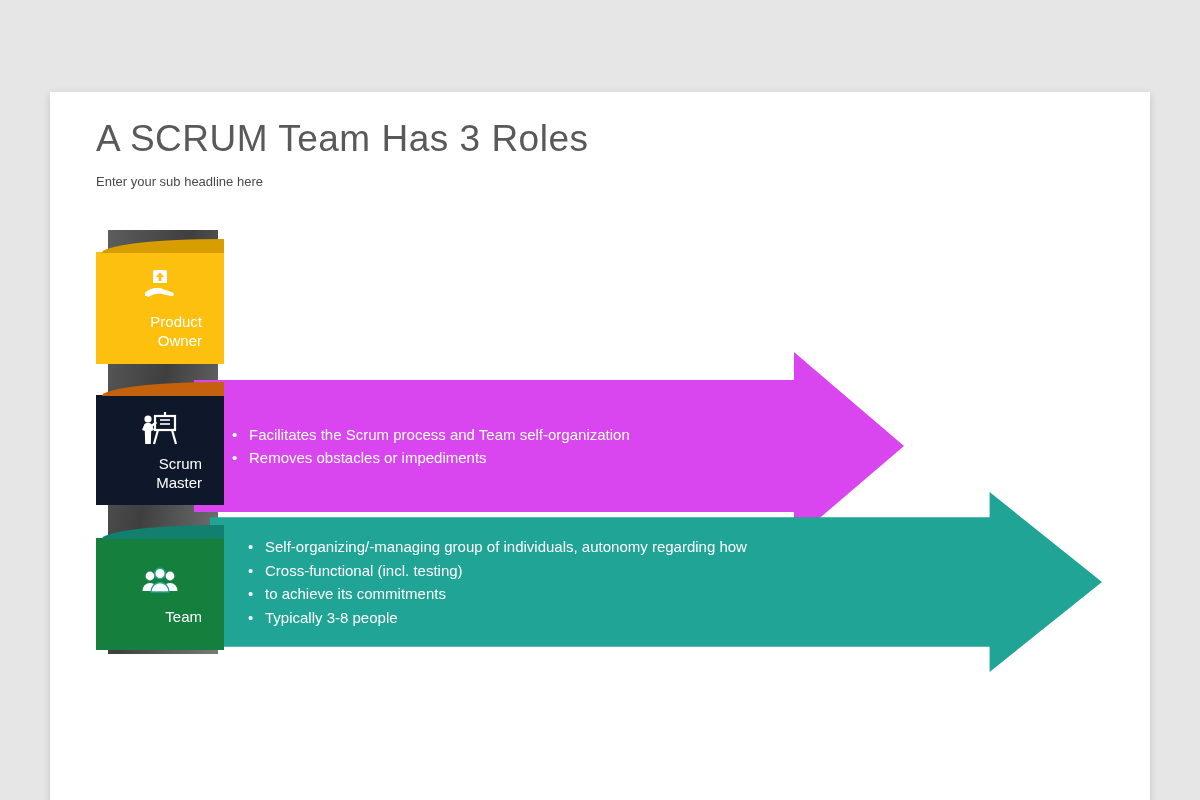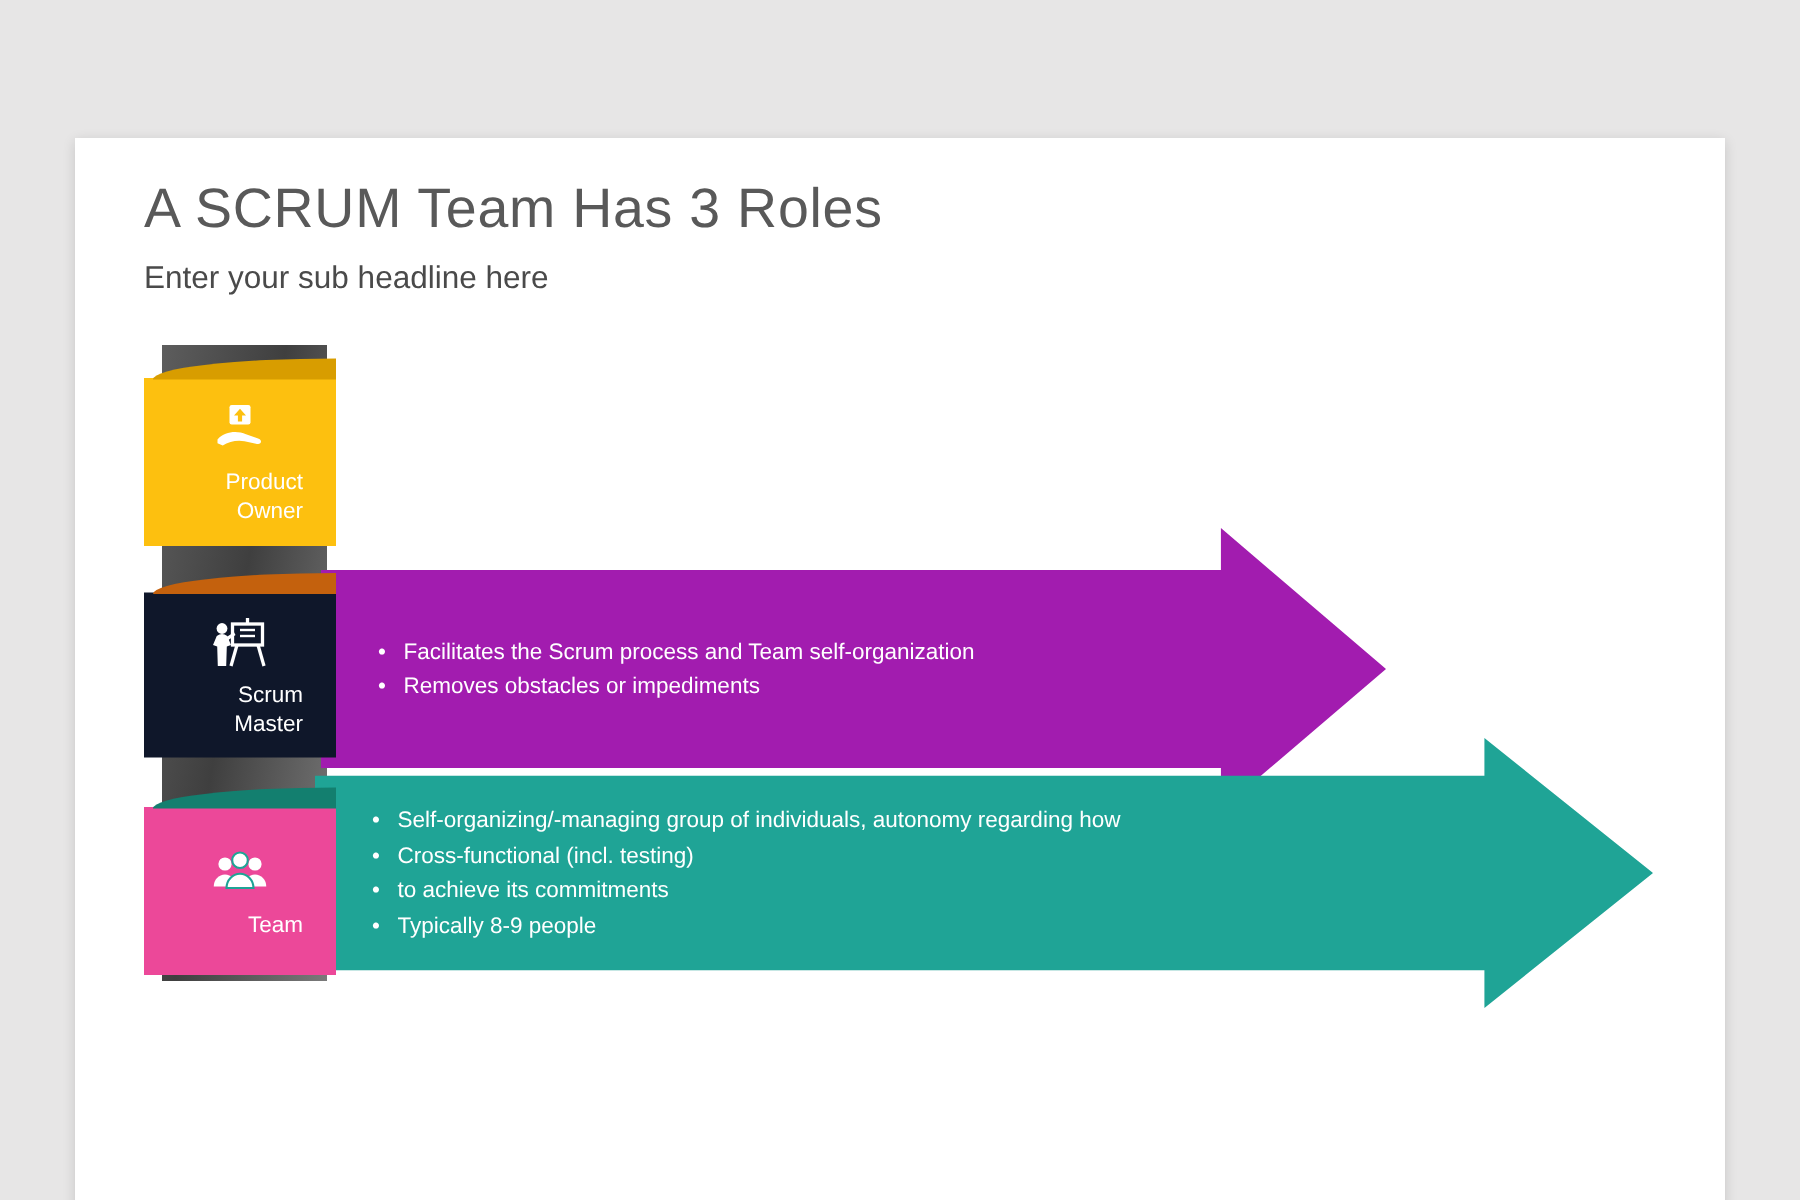"Enter your sub headline here" .subtitle { font-size: 21px -> 13px }
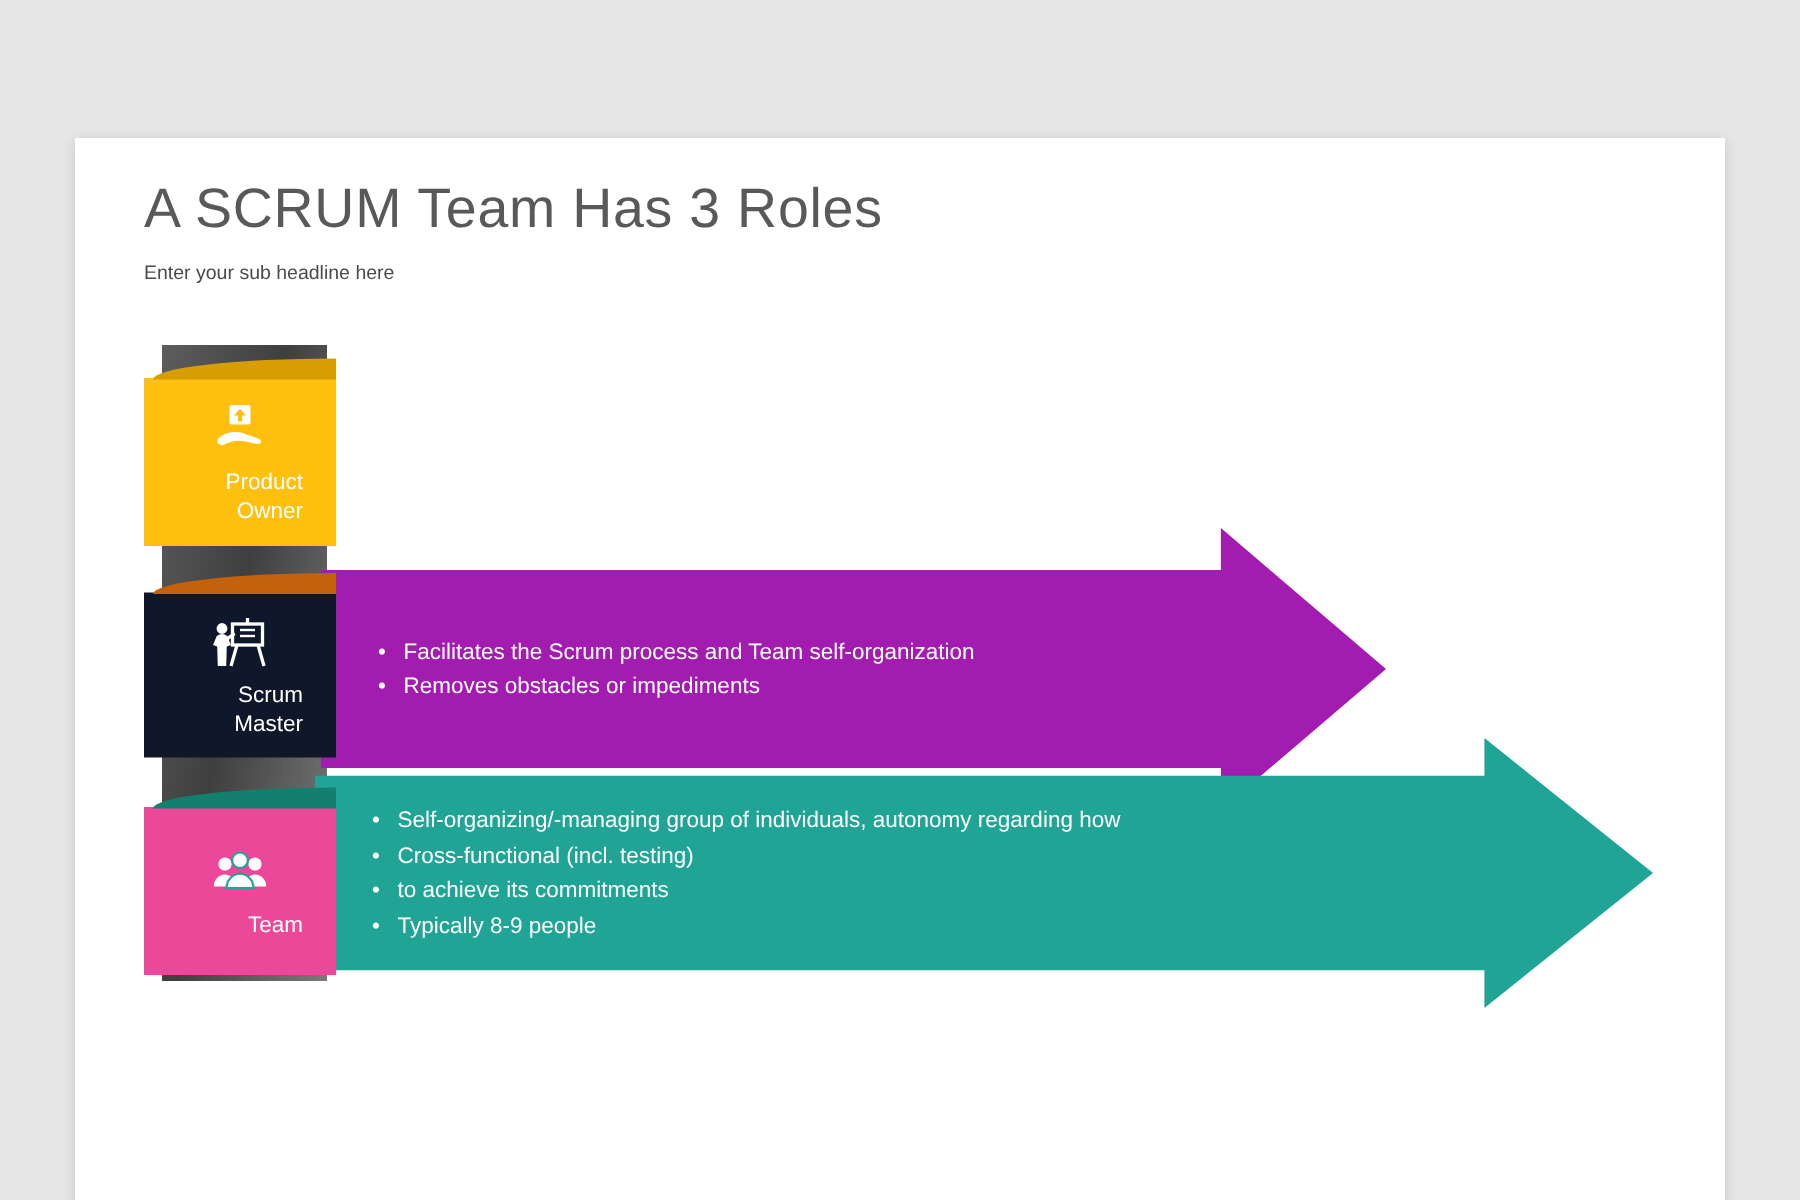"Facilitates the Scrum process and" .arrow-2 { background: #a21caf -> #d946ef; left: 164px -> 144px }
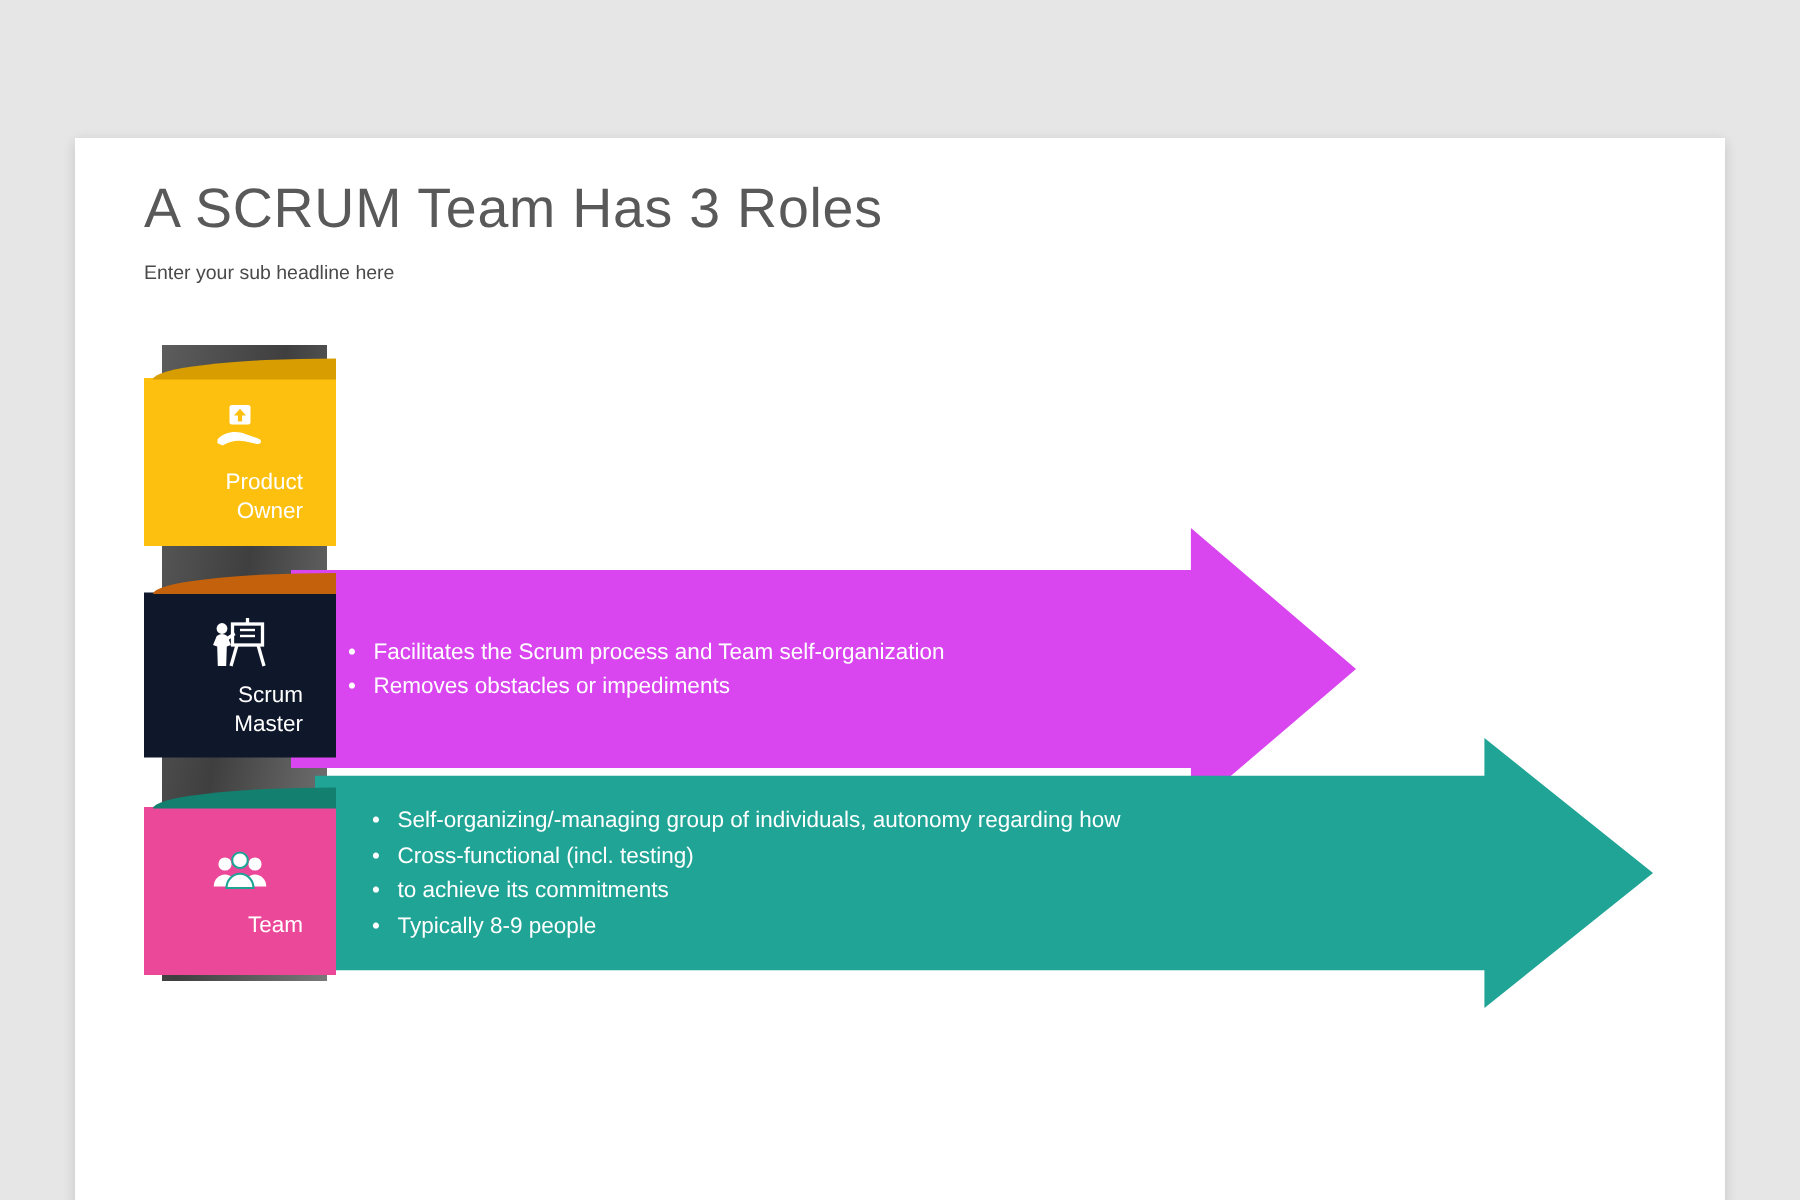"Team" .tab-3 { background: #ec4899 -> #15803d }
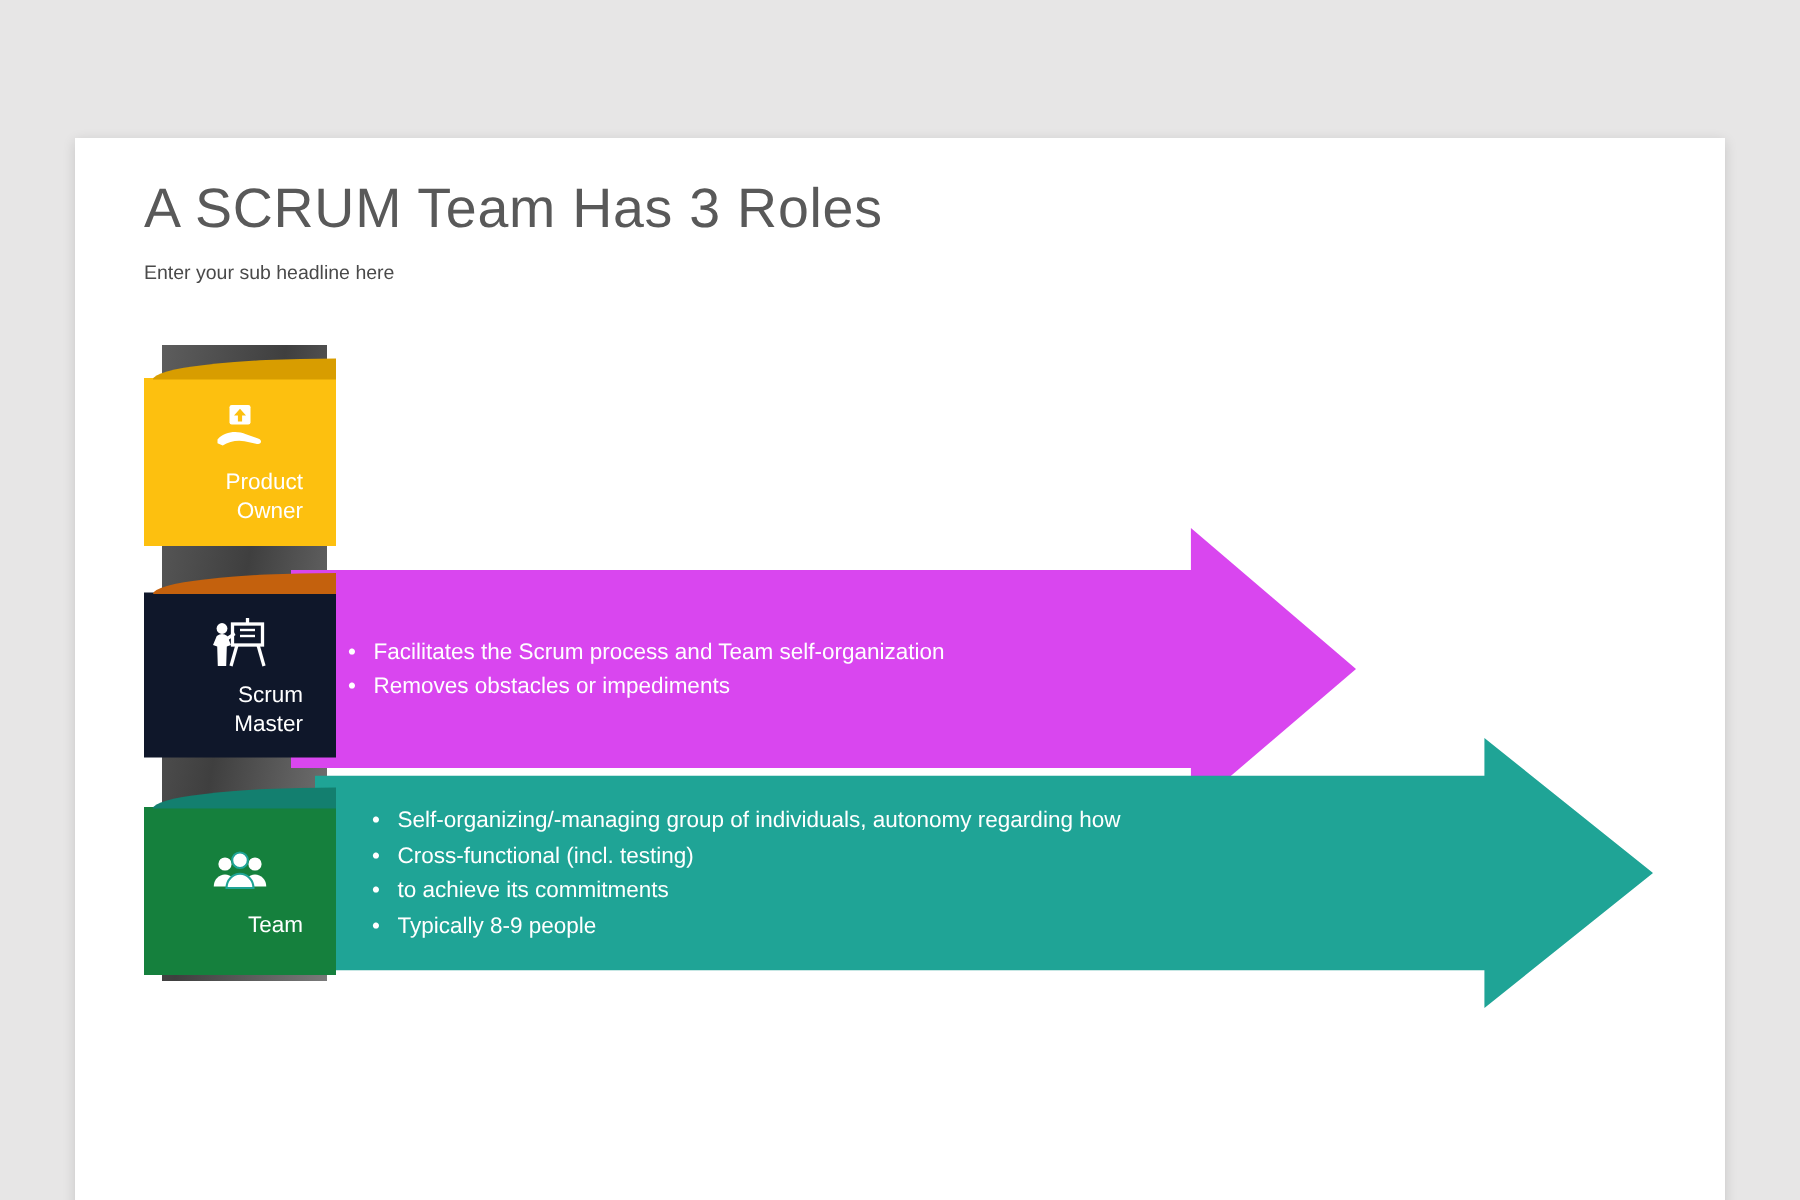"Typically 8-9 people" li { text: 8-9 -> 3-8 }
